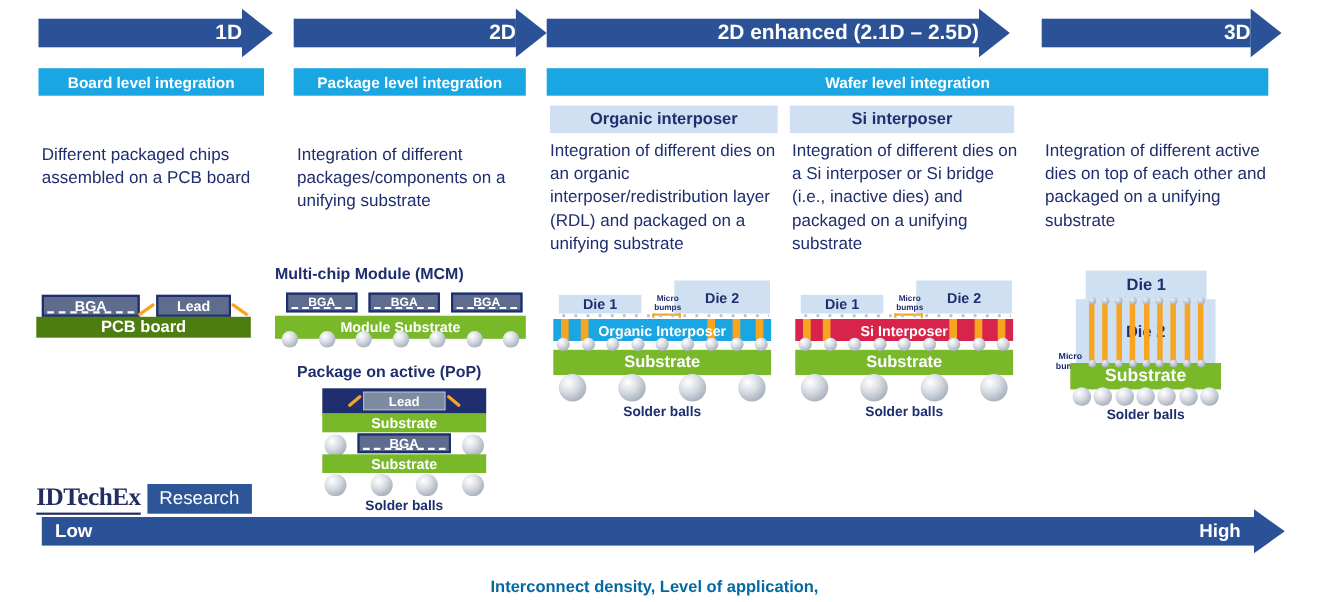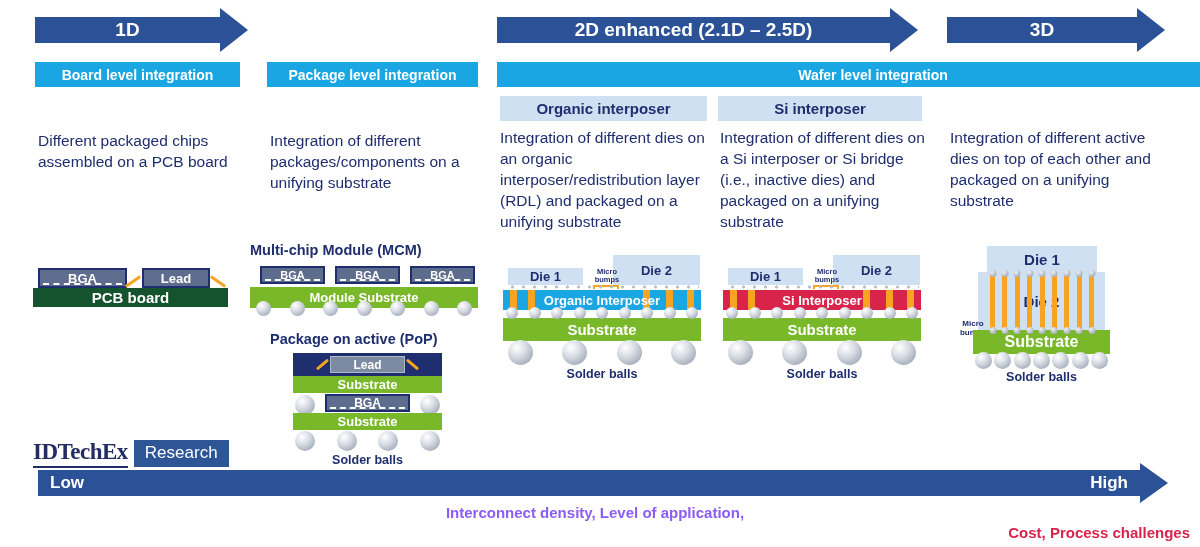"1D" .stage-arrow .body { justify-content: center -> flex-end }
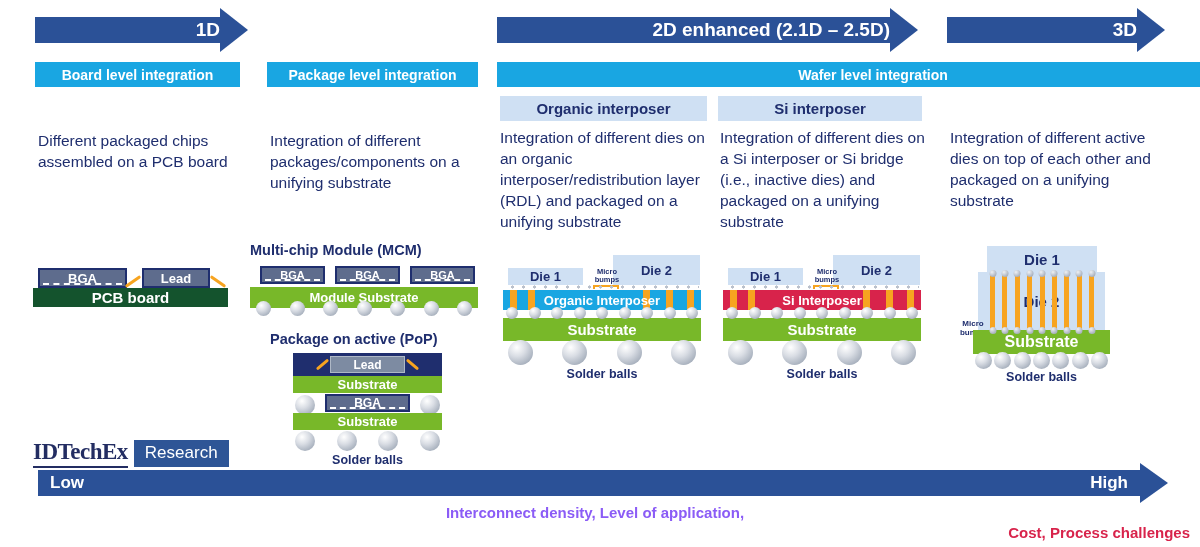"2D" div.stage-arrow { html: none -> <div> <div> <span>2D</span> </div> <div></div> </div> }
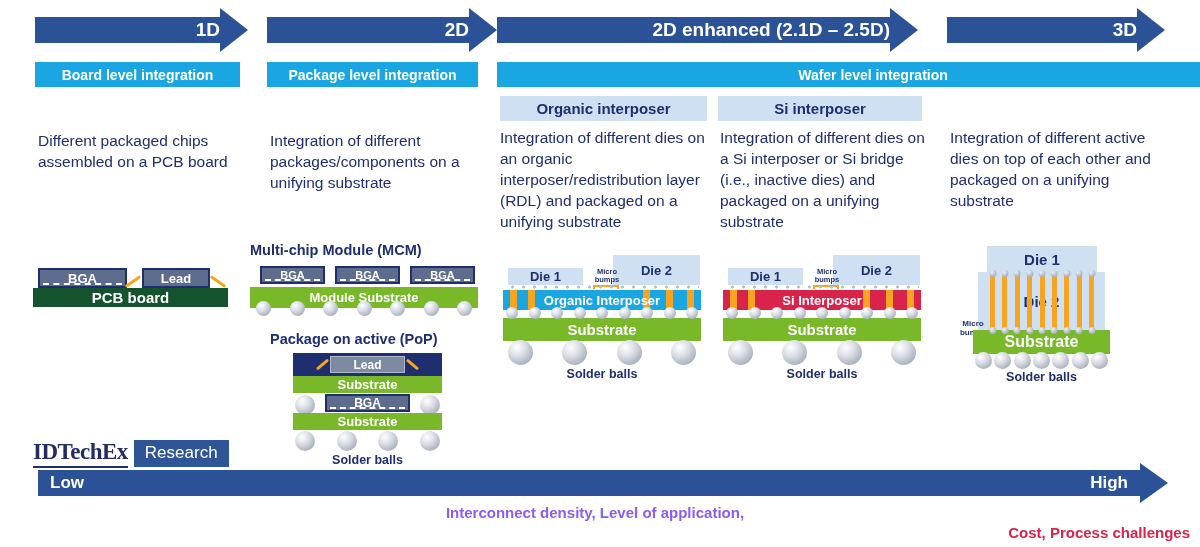"Wafer level integration" div.band { padding-left: 48px -> none }
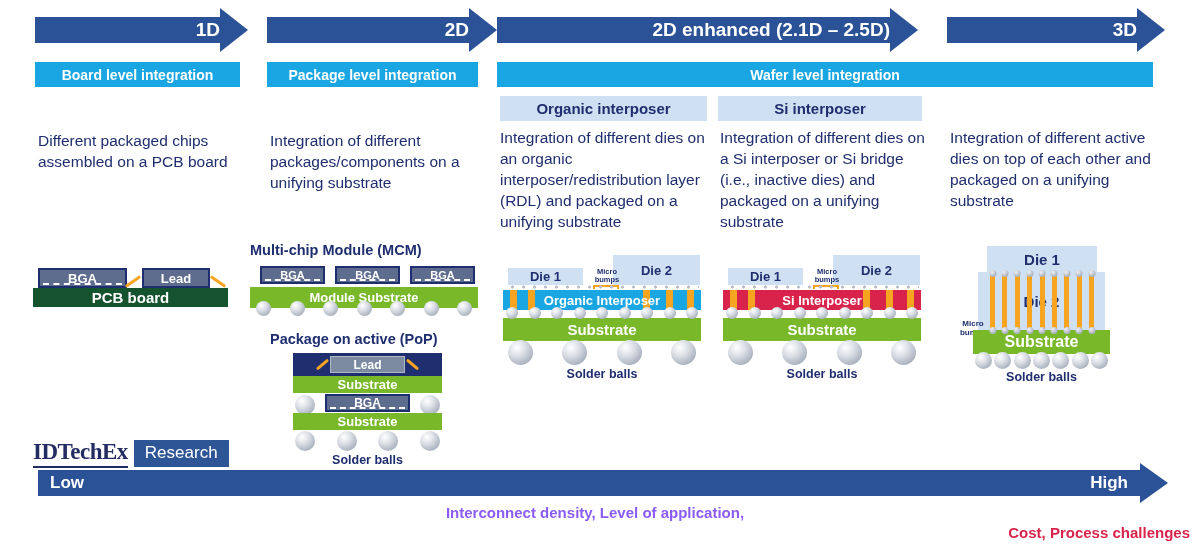"PCB board" div.bar { background: #14532d -> #4d7c0f }
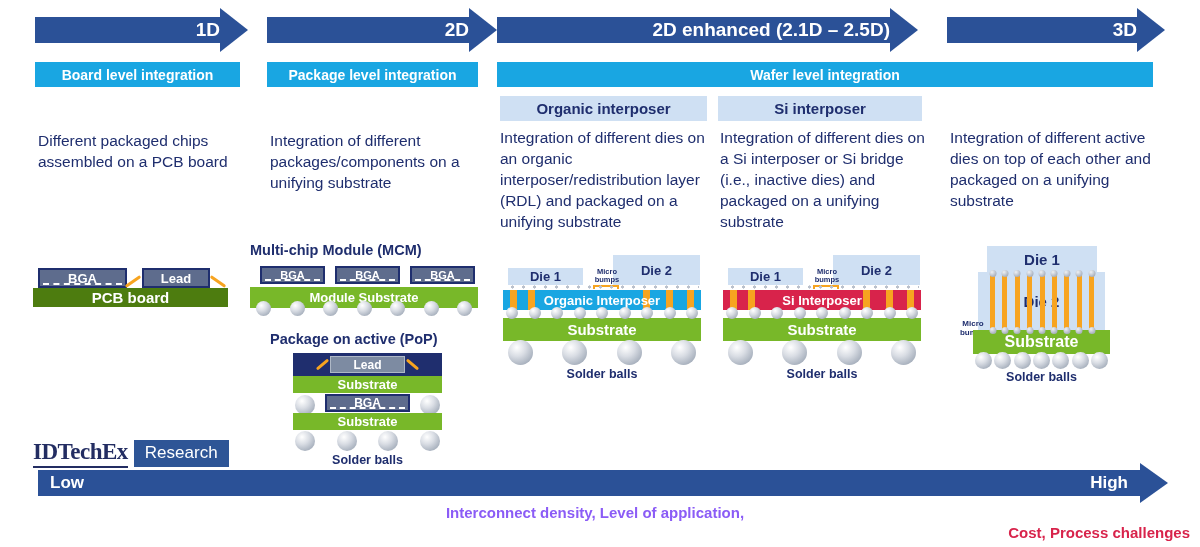"Interconnect density, Level of" .cap-green { color: #8b5cf6 -> #0369a1; margin-top: none -> 21px }
